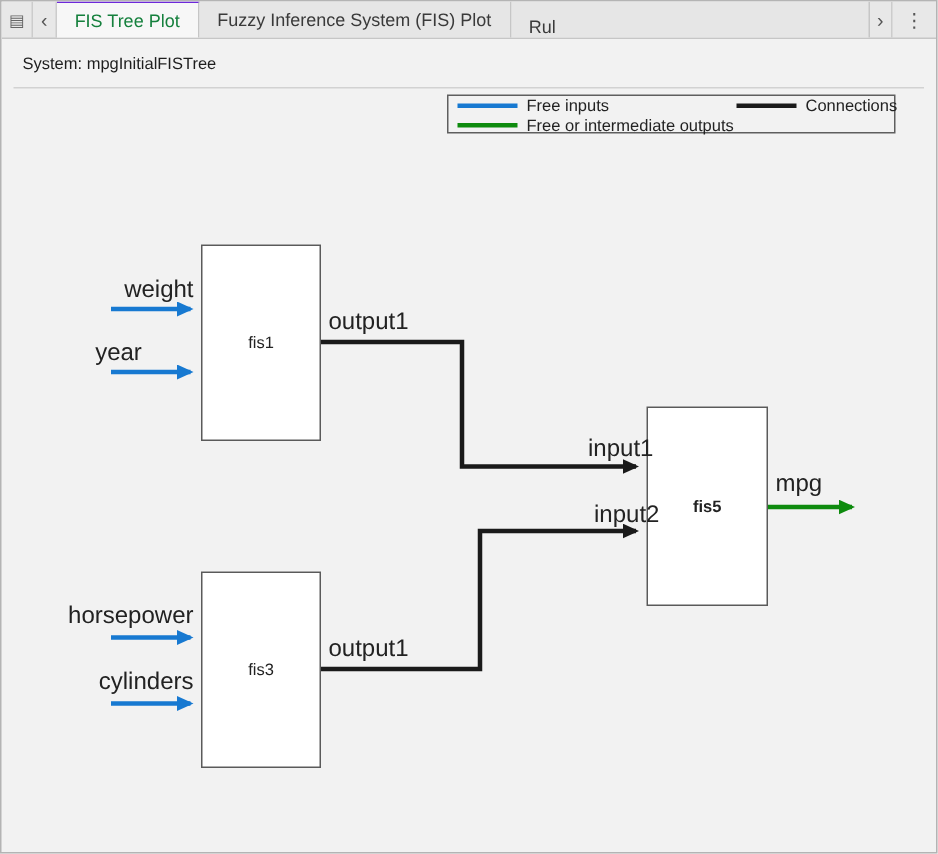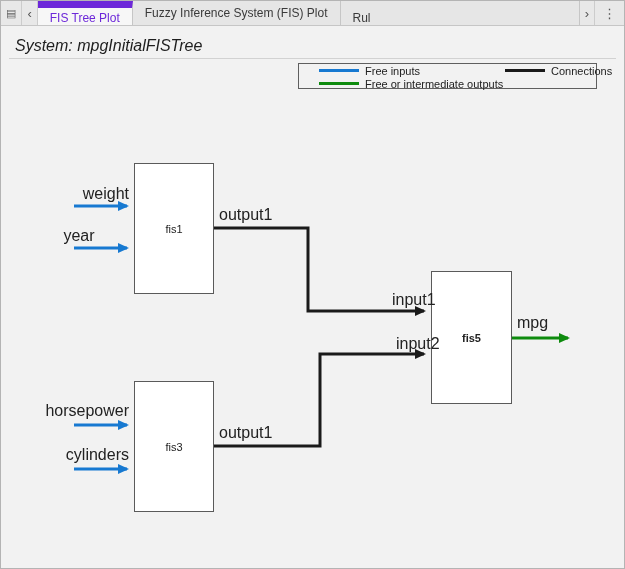"FIS Tree Plot" .tab.active { align-items: flex-end -> none; border-top: 7px solid #6d28d9 -> 1px solid #6d28d9; color: #6d28d9 -> #15803d }
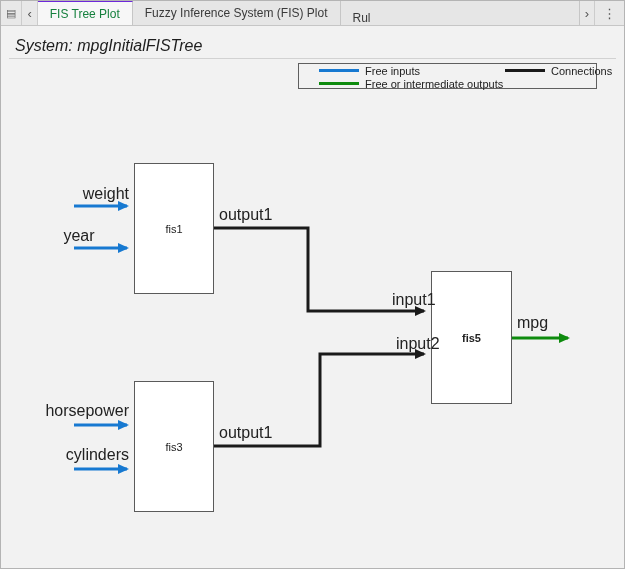"System: mpgInitialFISTree" .system-label { font-size: 16px -> 11px; font-style: italic -> none }
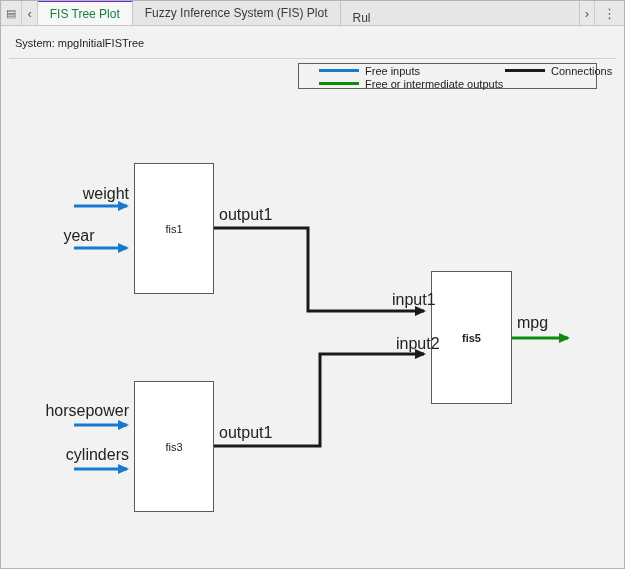"Free inputs" .legend { padding: 0 0 0 20px -> 0 0 0 6px }
